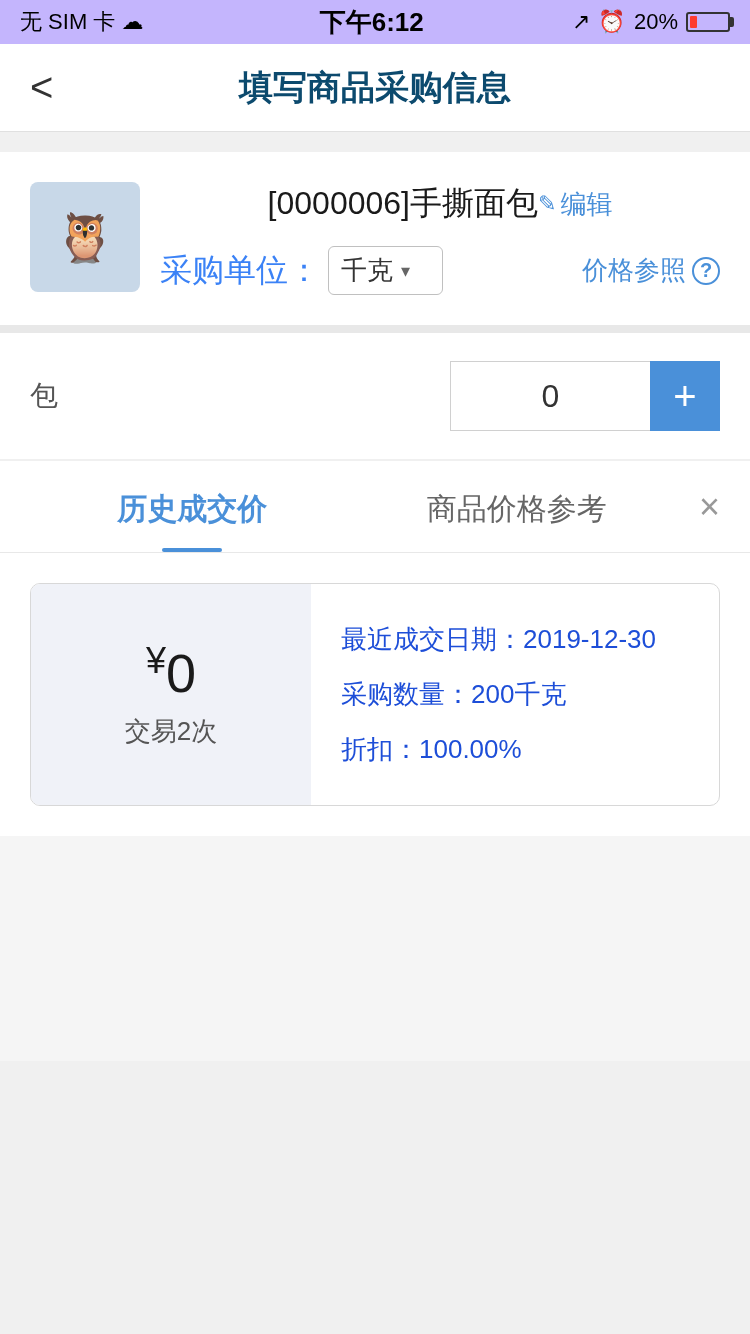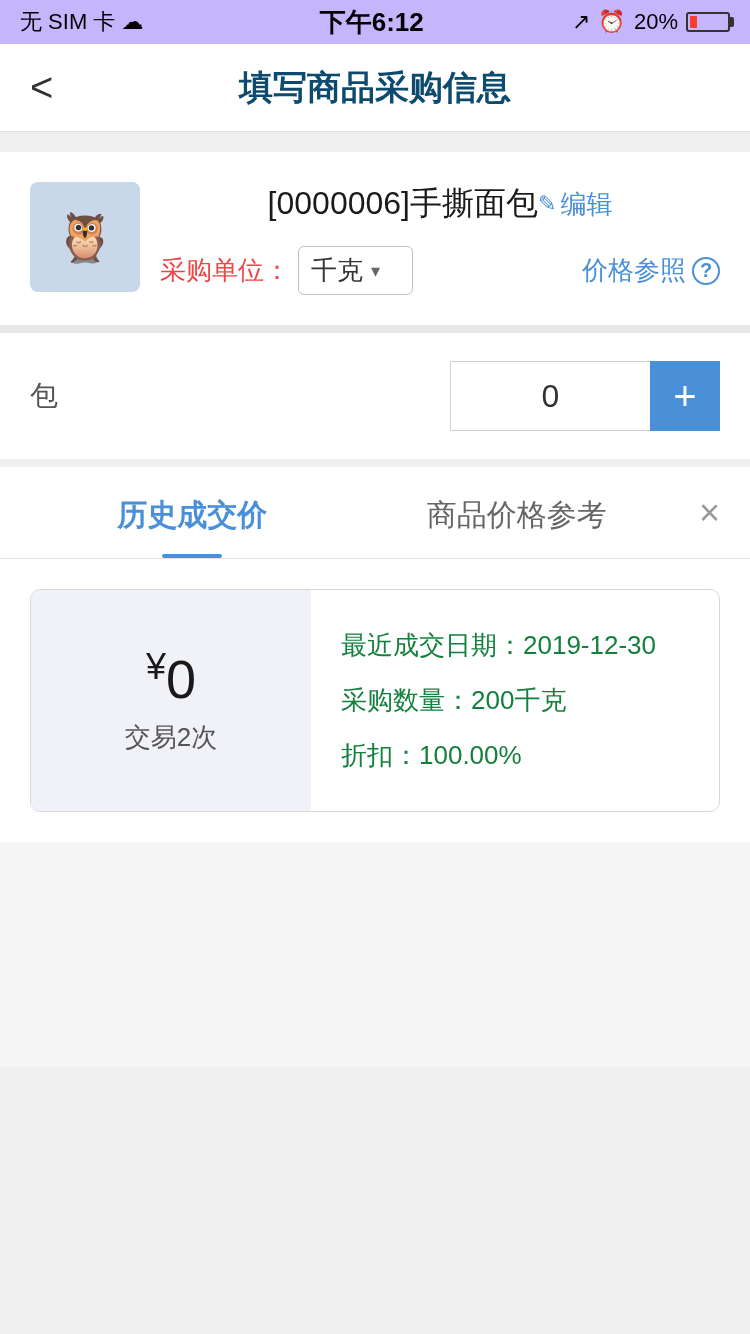"采购单位：" .unit-label { color: #ef4444 -> #3b82f6; font-size: 26px -> 32px }
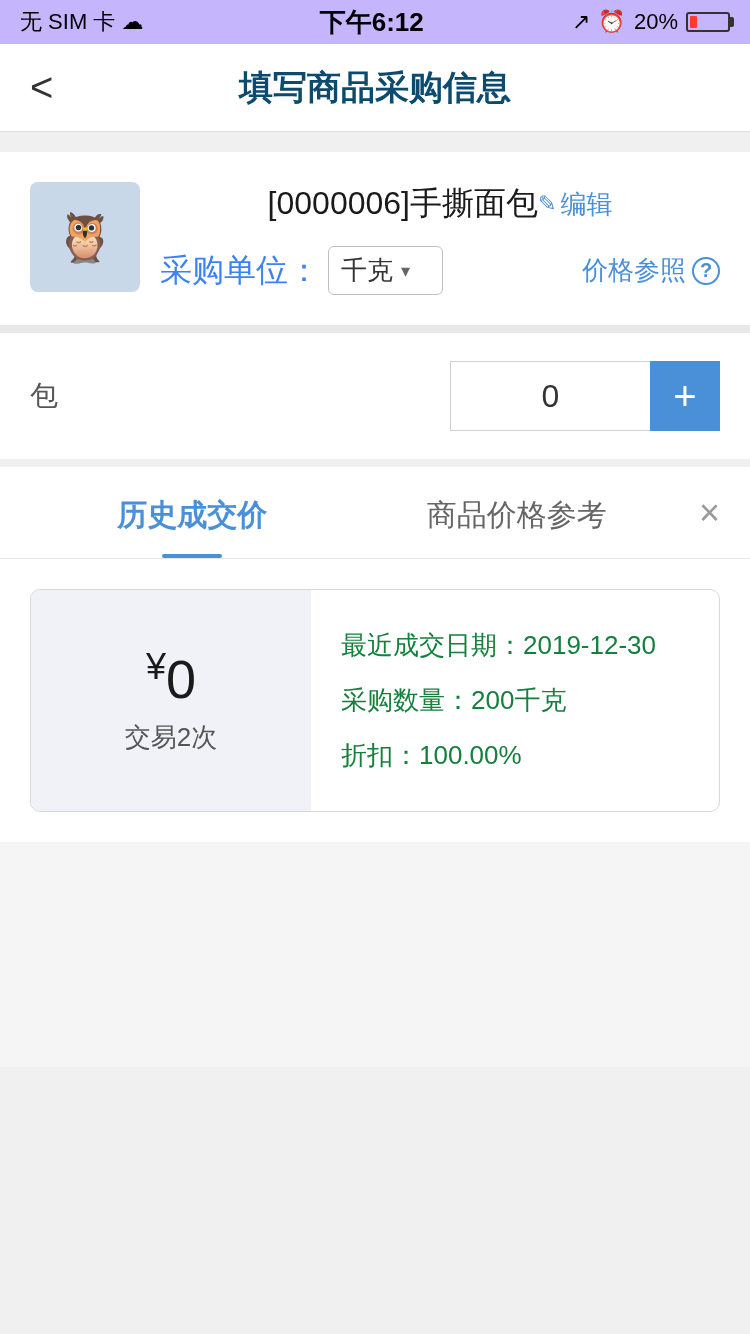"历史成交价" .tabs-section { margin-top: 8px -> 2px }
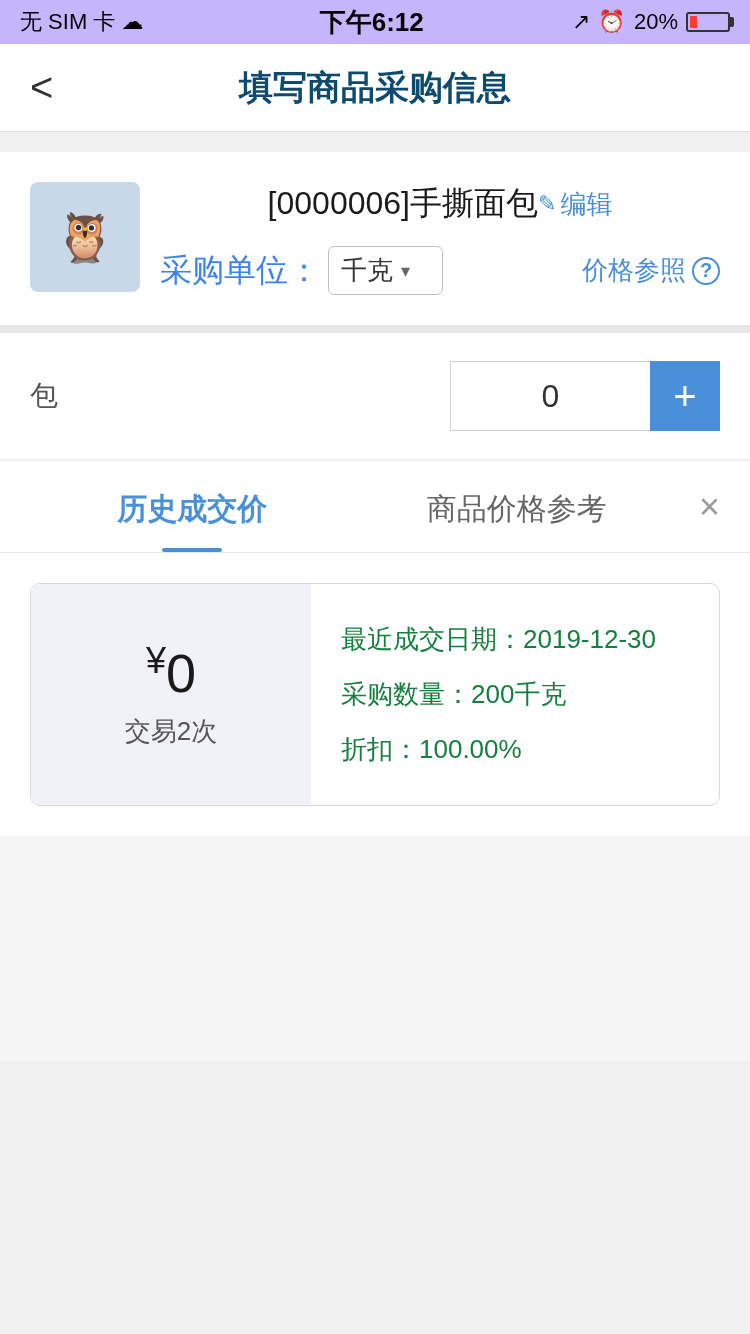"最近成交日期：2019-12-30" .history-detail-row { color: #15803d -> #1d4ed8 }
